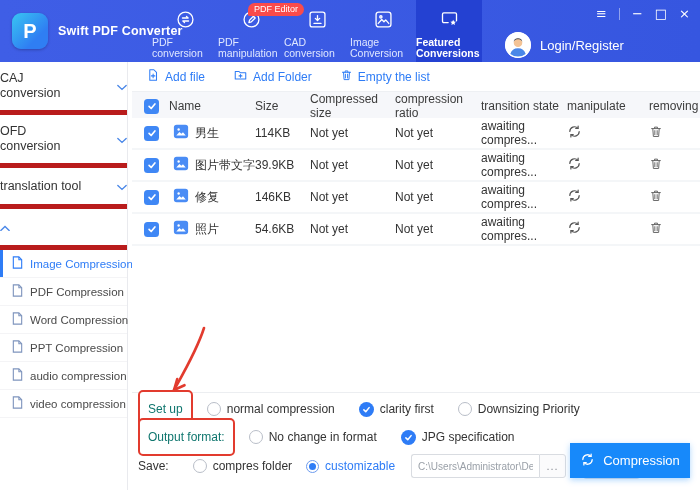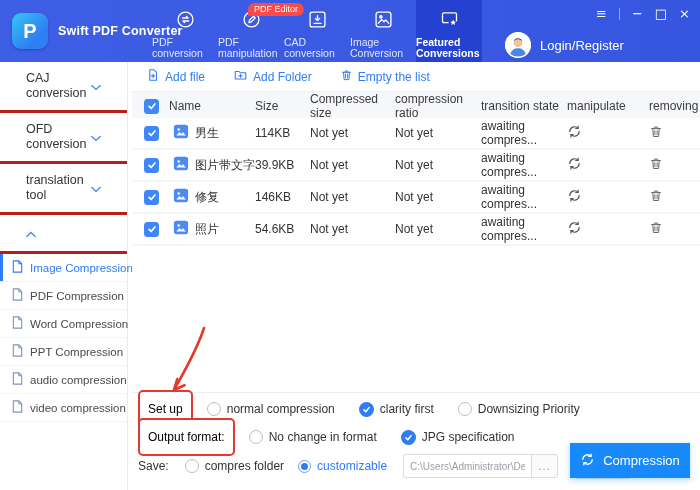"CAJ conversion" .side-group { border-bottom: 3px solid #b91c1c -> 5px solid #b91c1c; padding: 9px 26px -> 9px 0 }
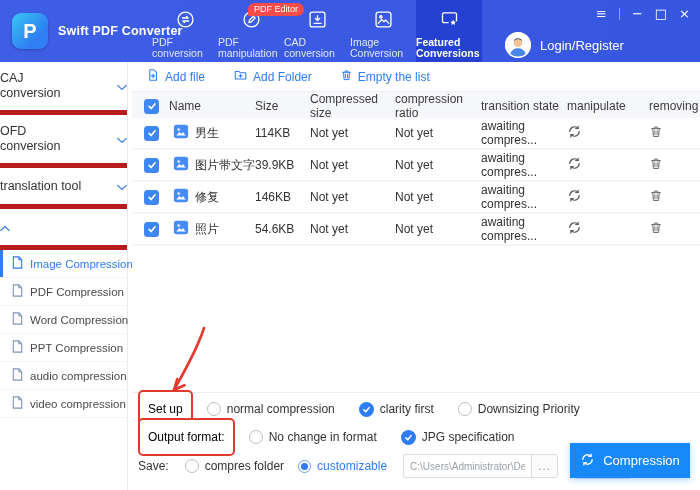"Set up" .red-box { color: #000000 -> #0f766e }
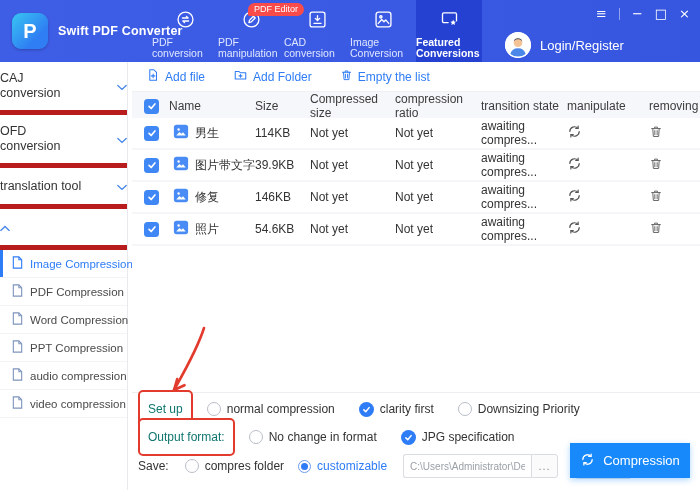"Save:" .save-label { margin-right: 16px -> 24px }
